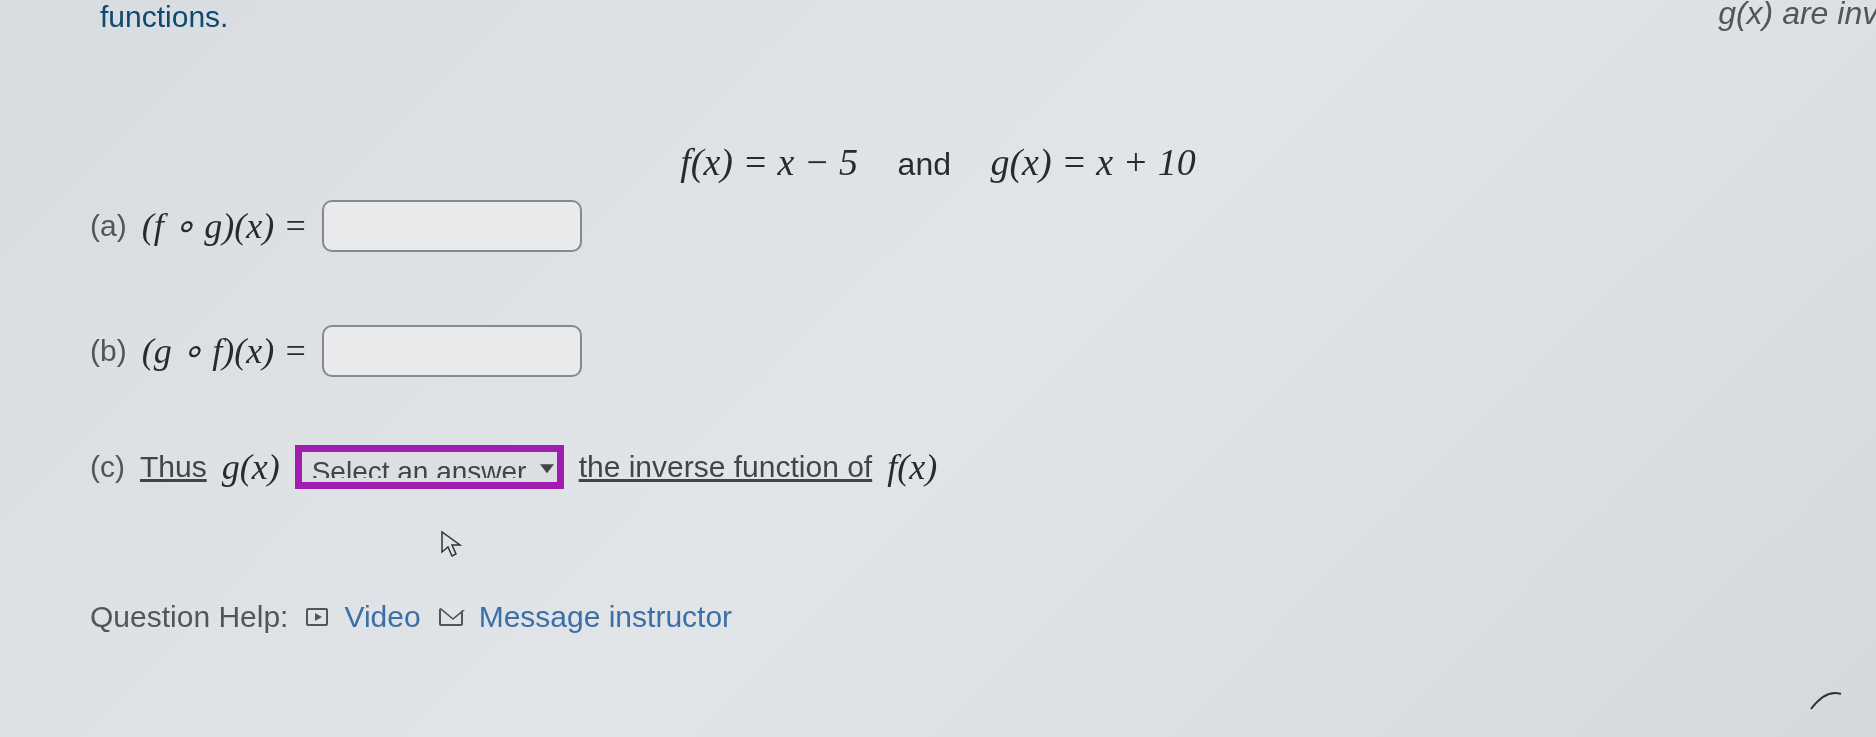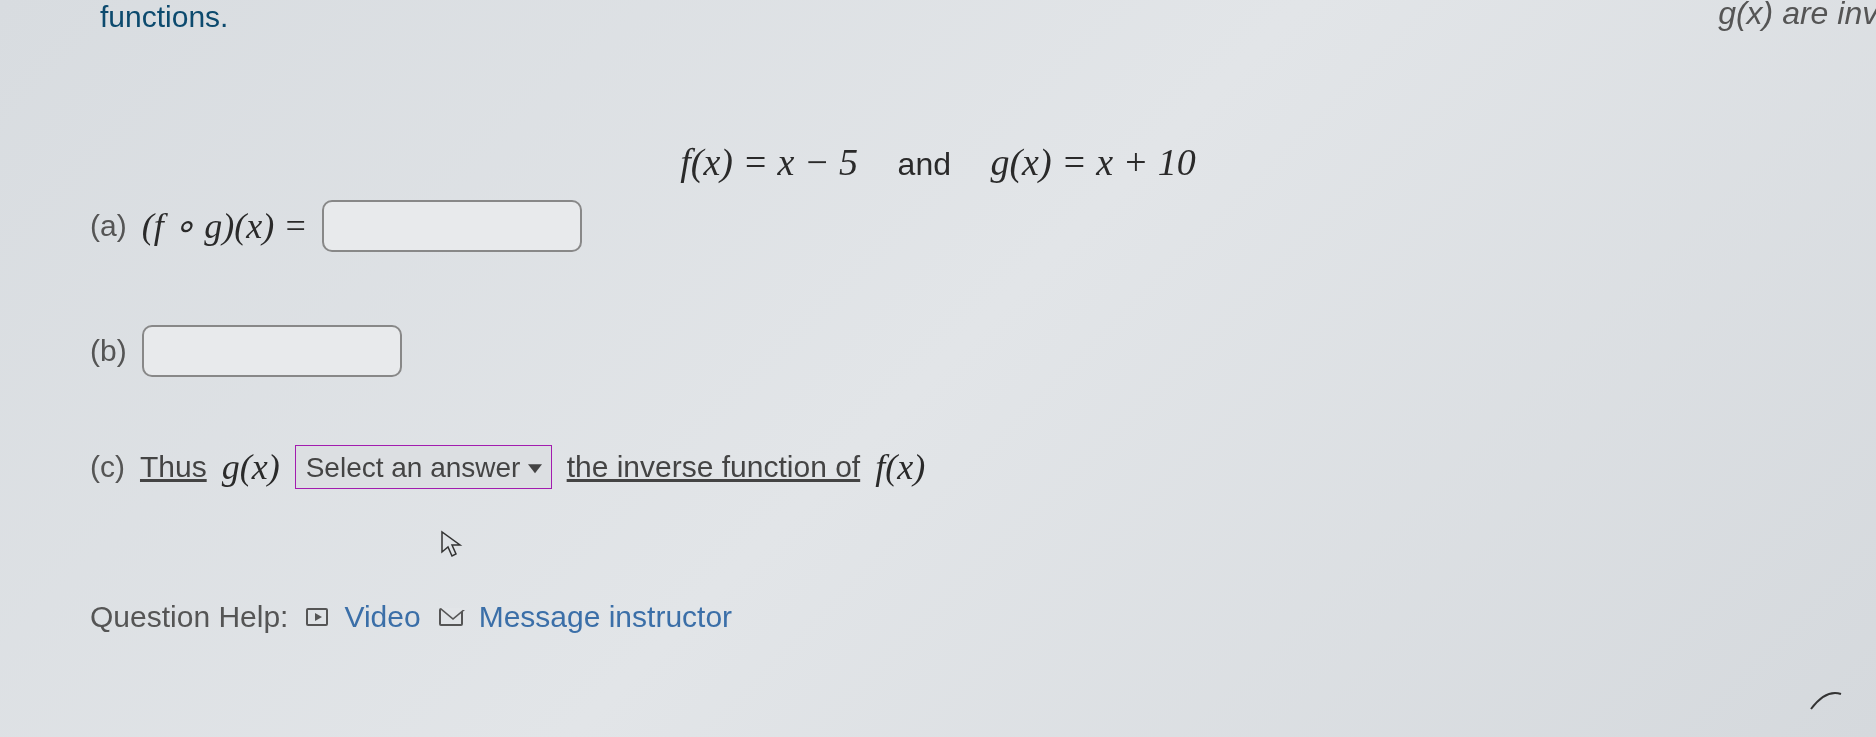"(g ∘ f)(x) =" span.math-expr { html: none -> <span>(g ∘ f)(x) =</span> }
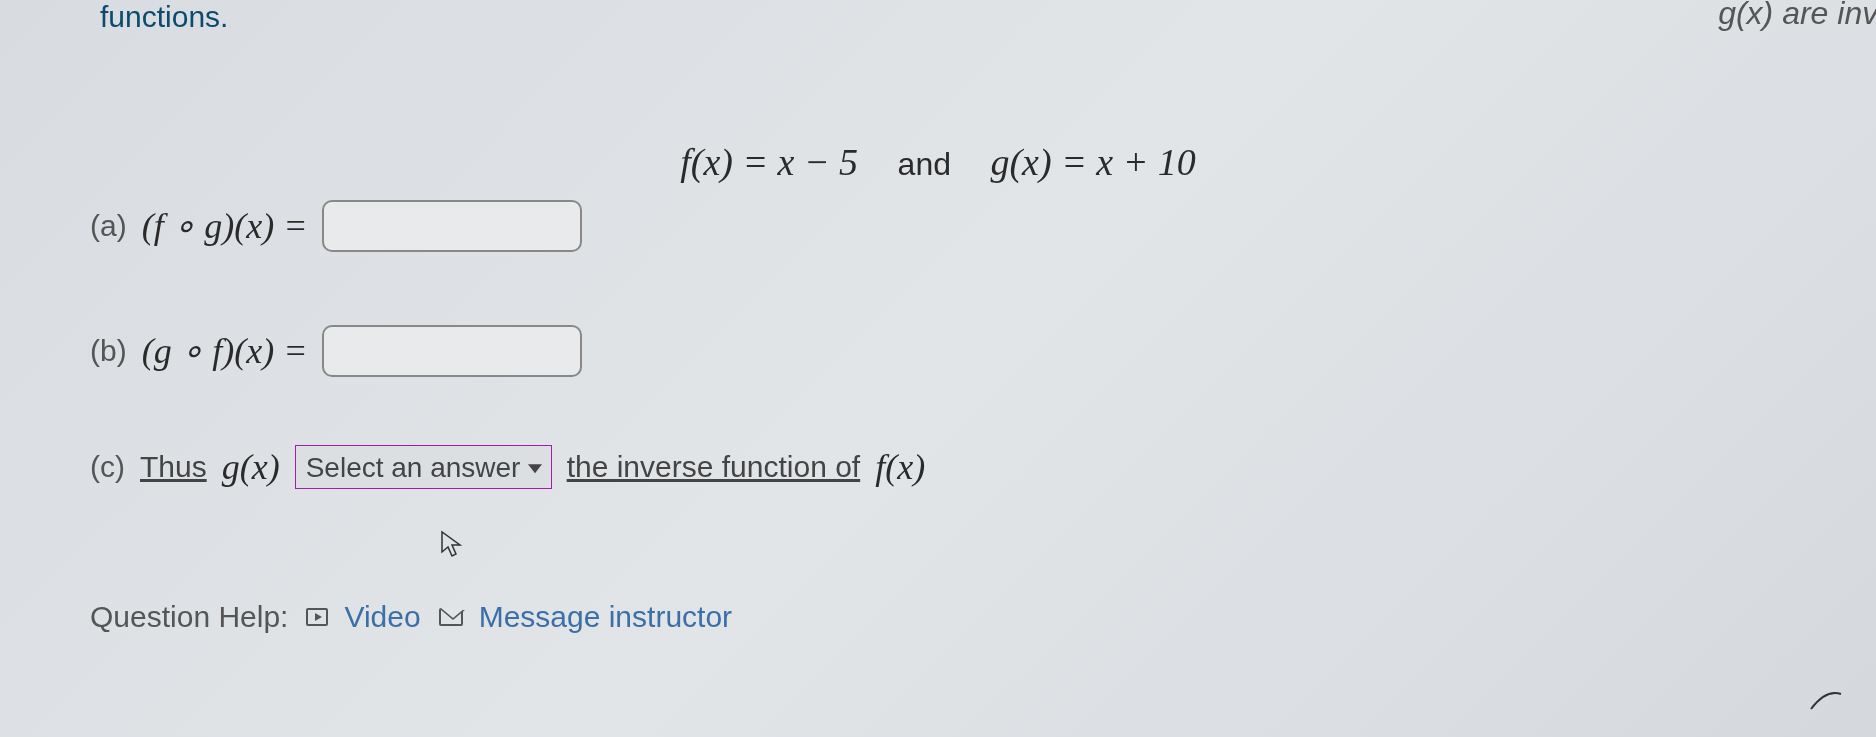"Select an answer" .select-box { border: 1px solid #a21caf -> 7px solid #a21caf }
